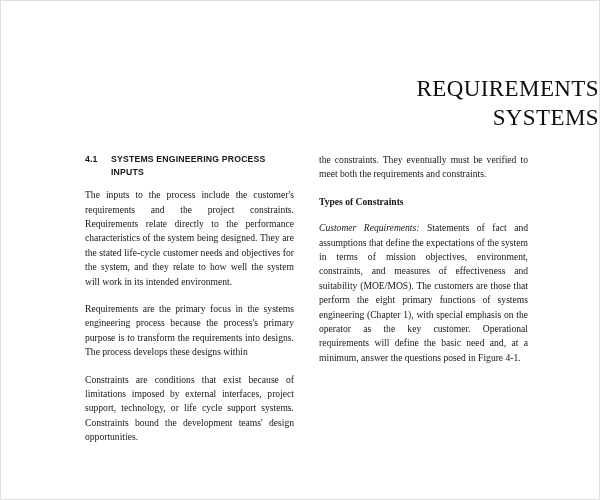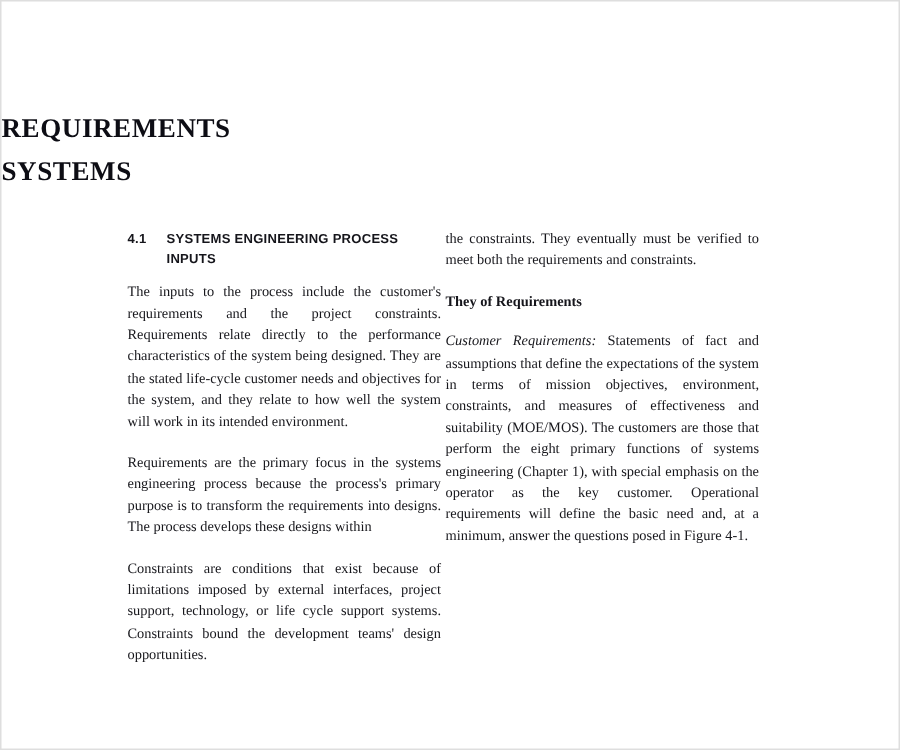"REQUIREMENTS" .doc-title { font-size: 18px -> 23px; font-weight: bold -> normal; text-align: left -> right }
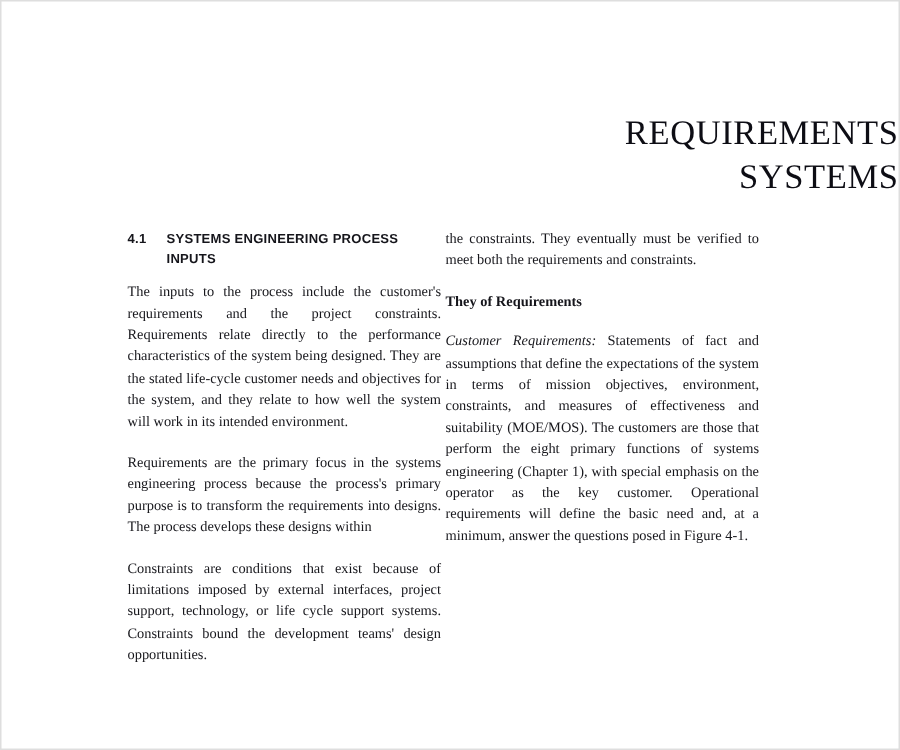"4.1" .columns { gap: none -> 22px }
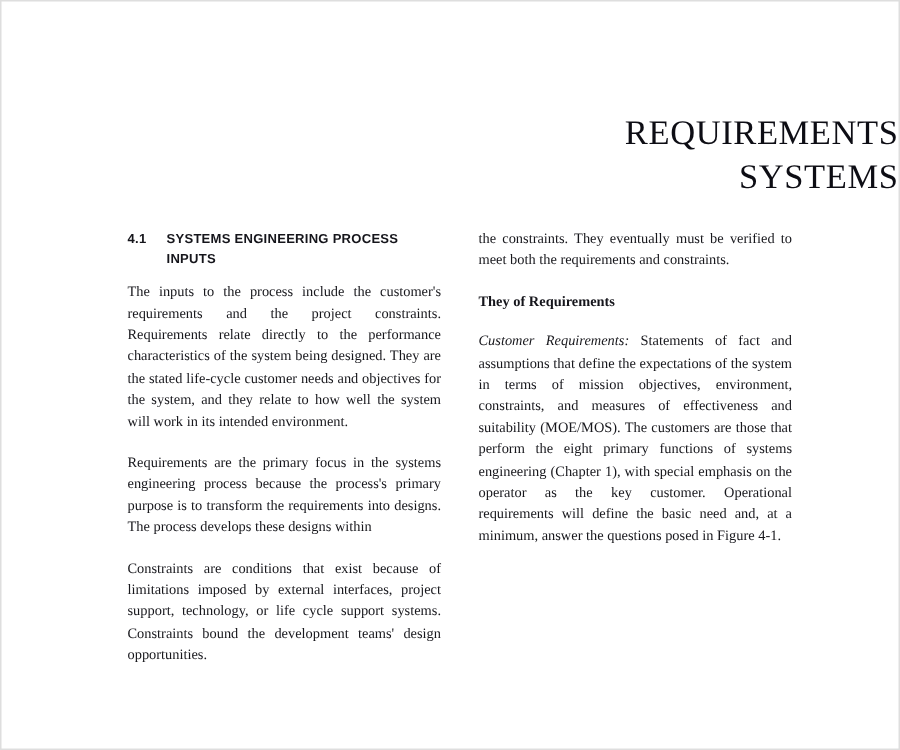"They of Requirements" div.sub-head { text: They of Requirements -> Types of Constraints }
